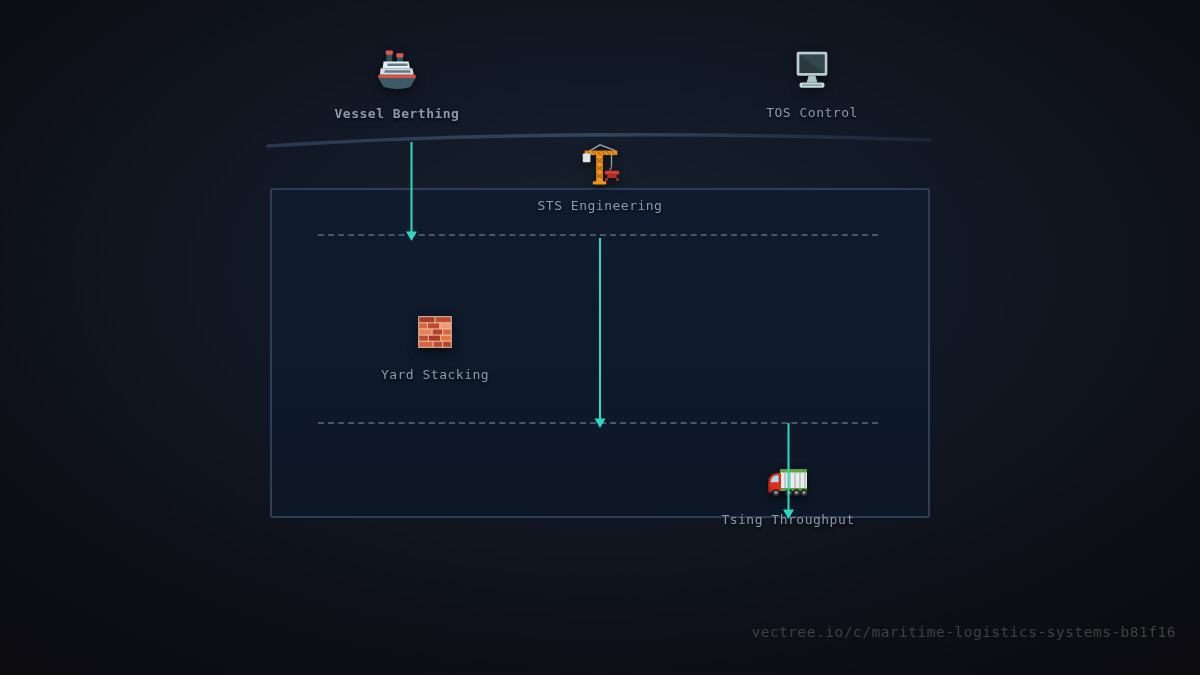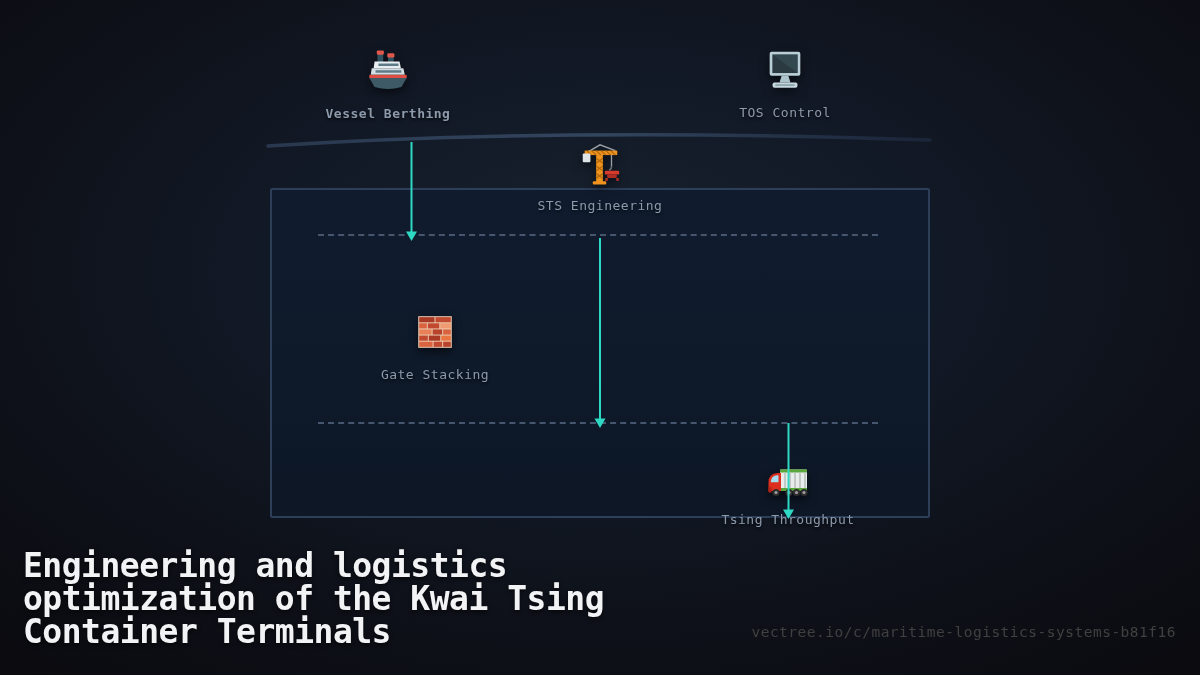"Vessel Berthing" div.node { left: 365px -> 374px }
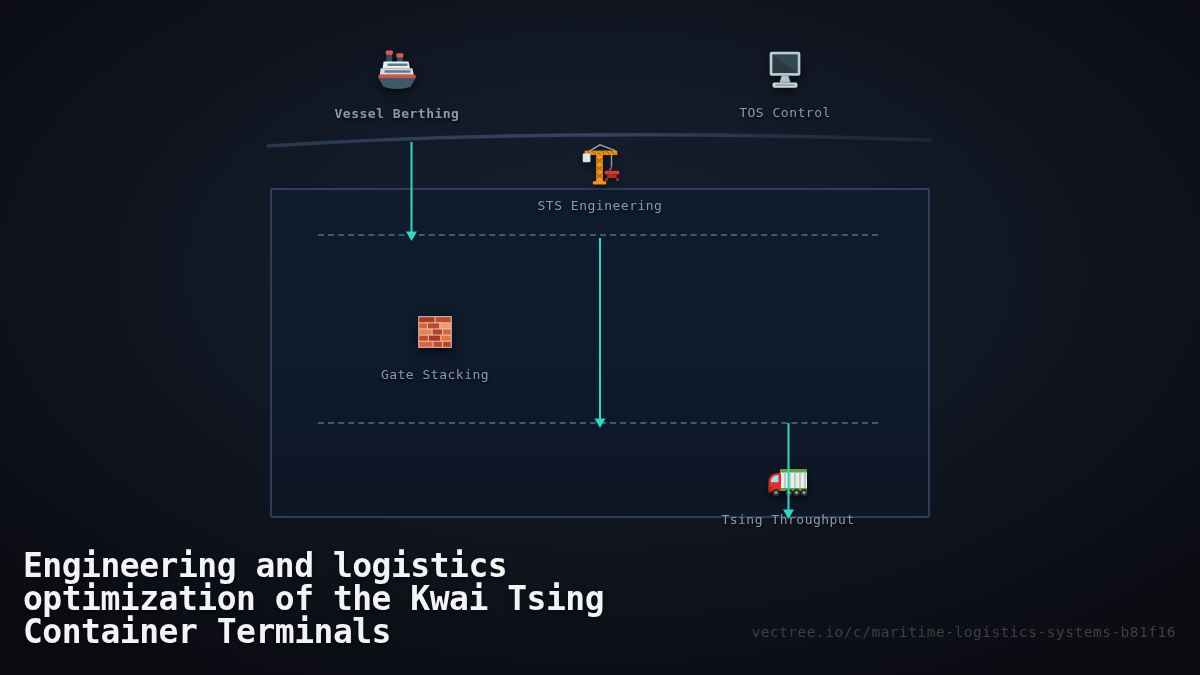"TOS Control" div.node { left: 762px -> 789px }
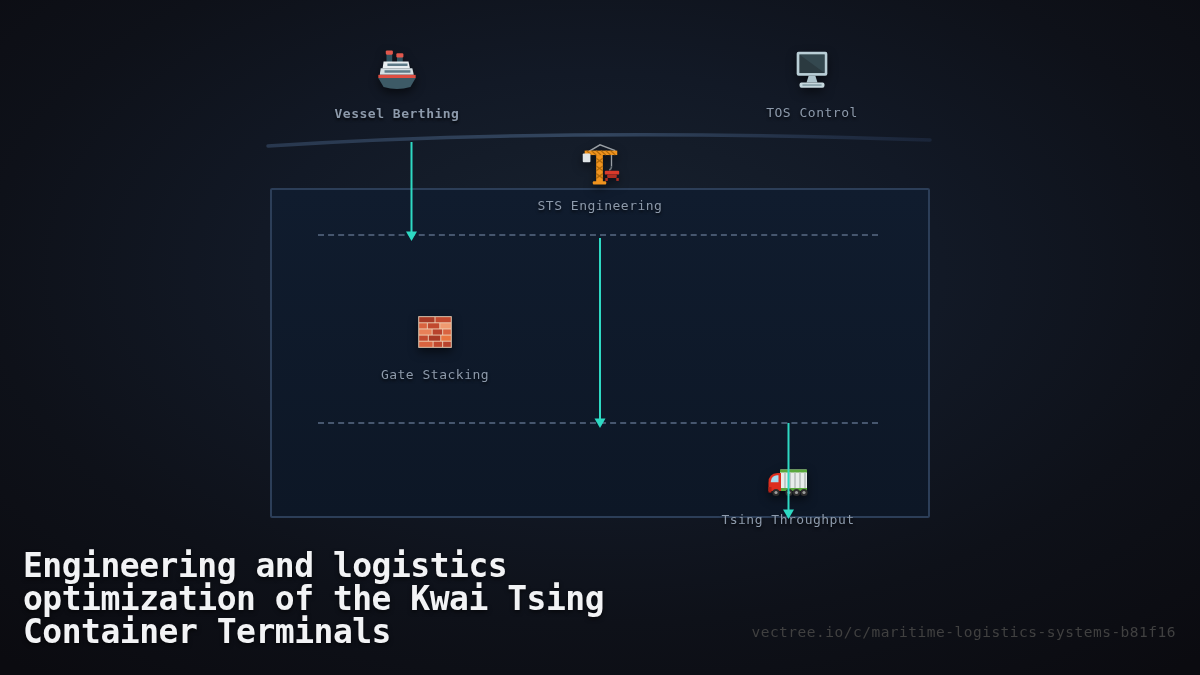"Gate Stacking" div.node-label { text: Gate -> Yard }
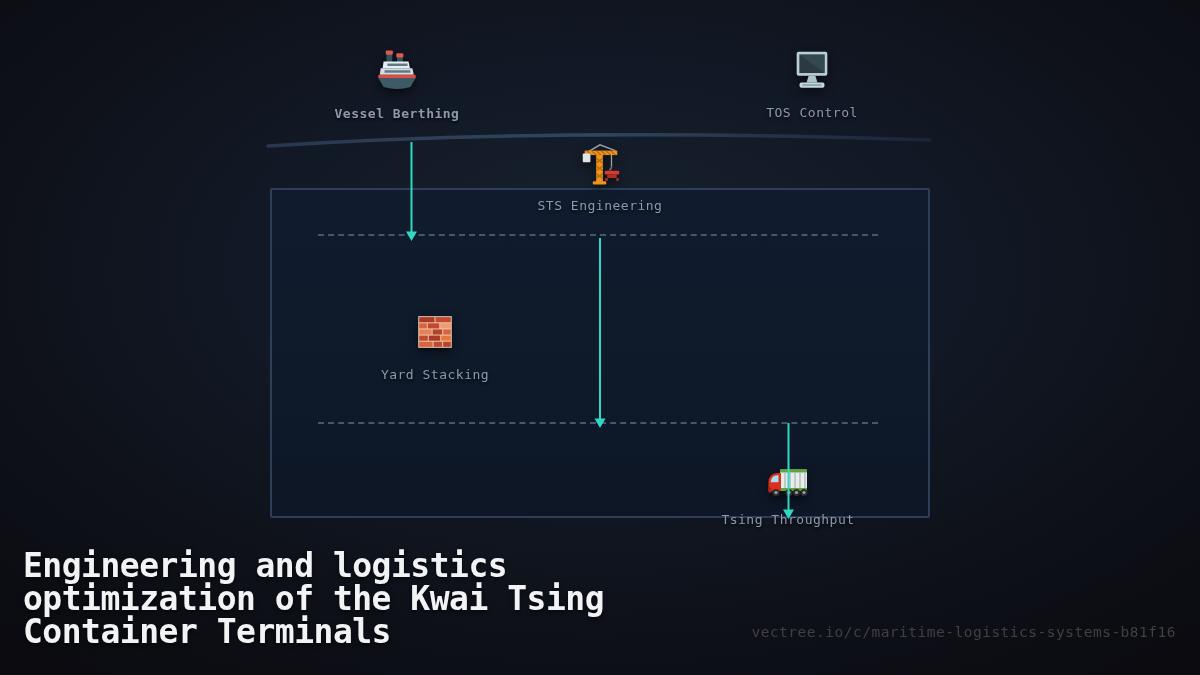"Engineering and logistics" div.page-title { html: <div>Engineering and logistics optimization of the Kwai Tsing Container Terminals</div> -> none }
